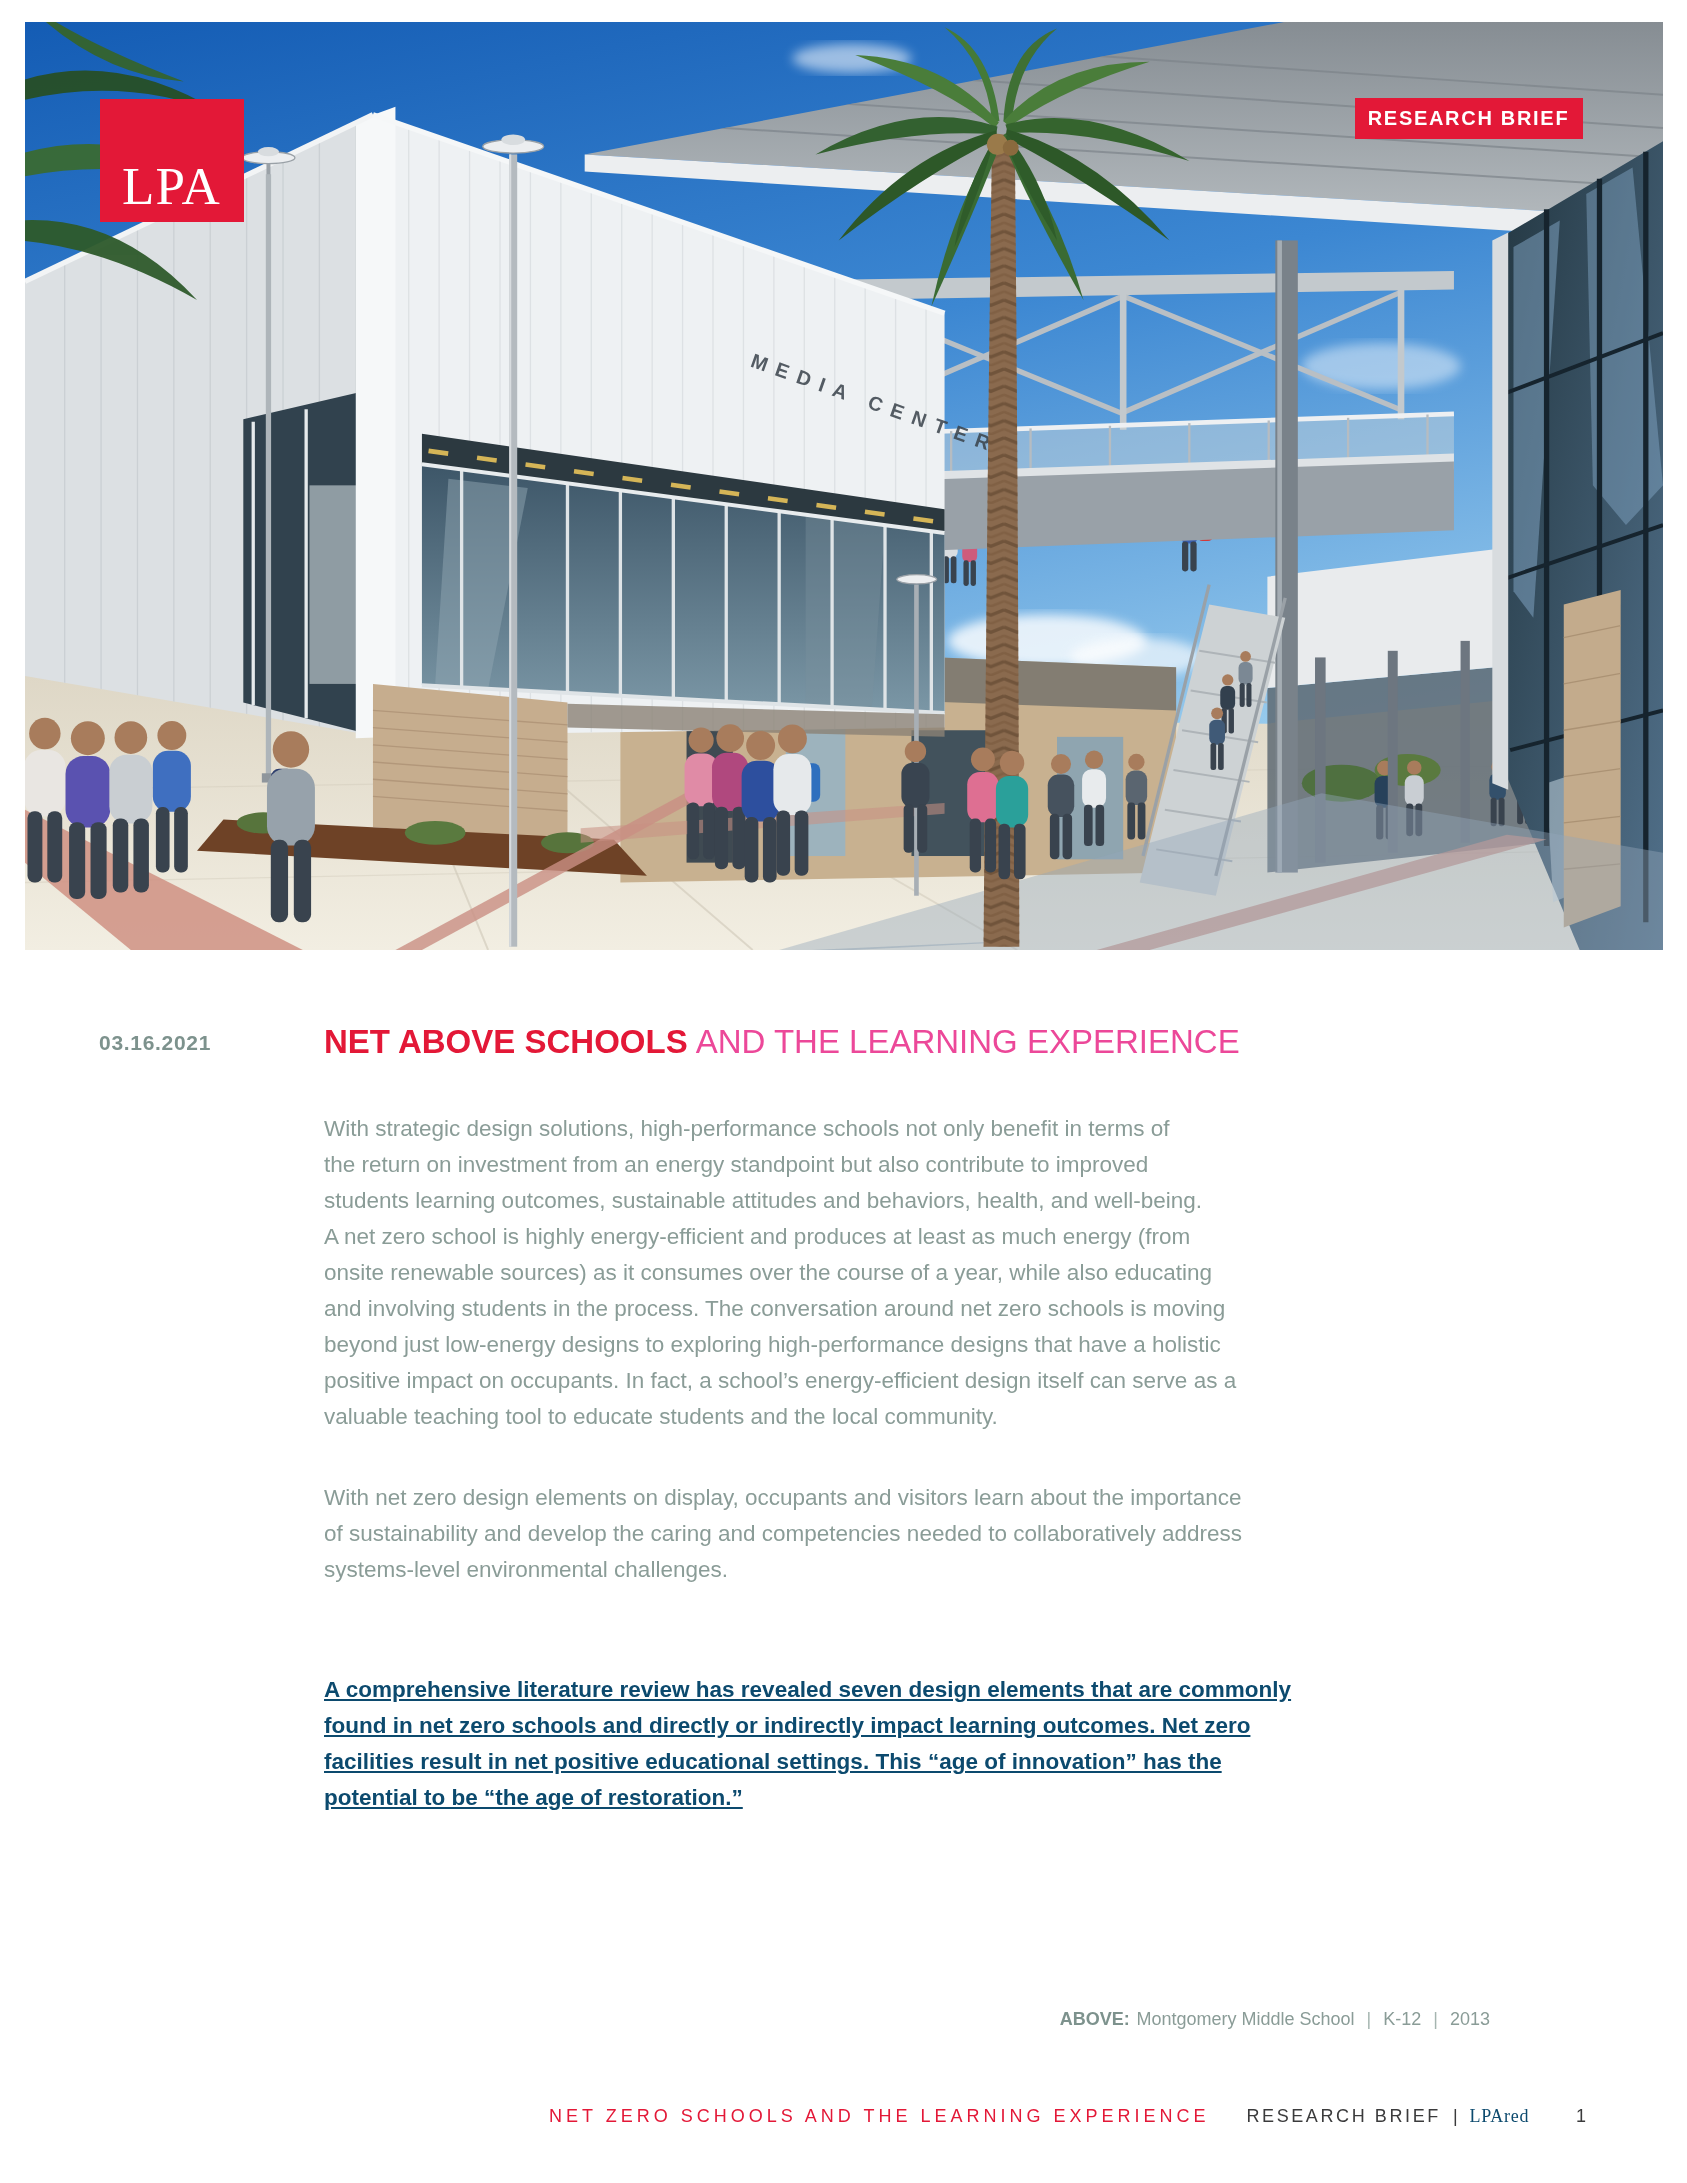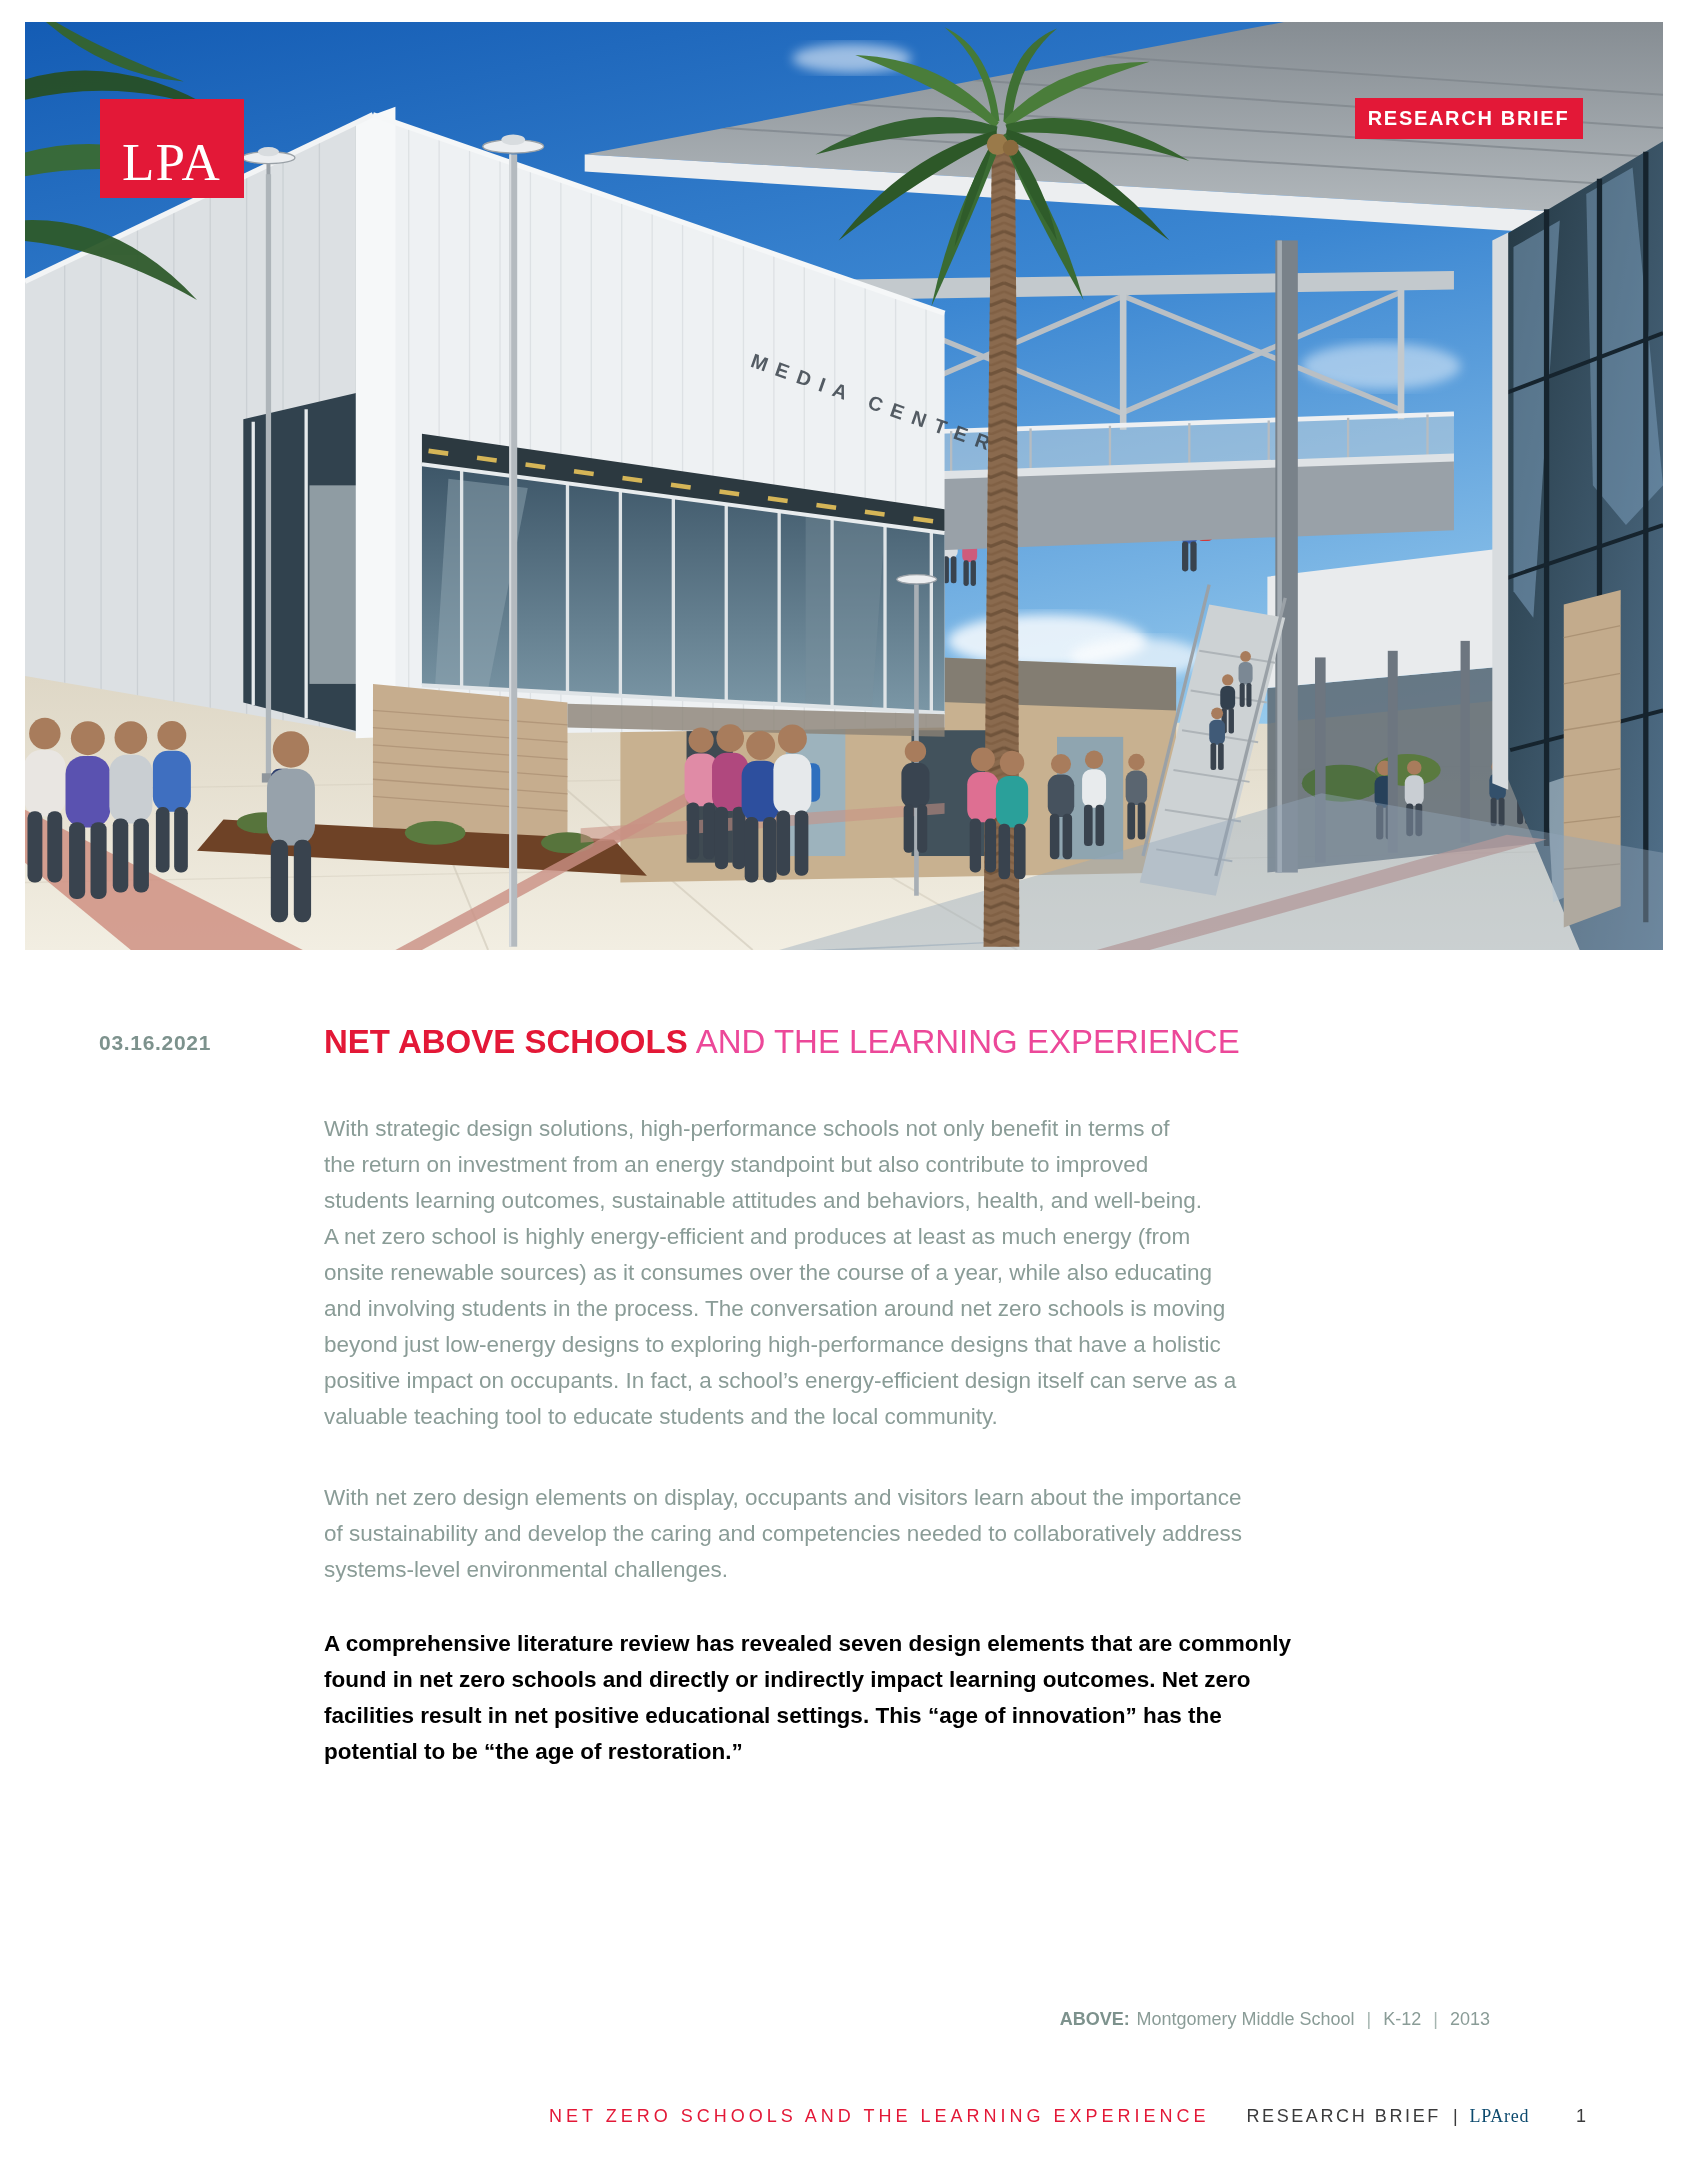"LPA" .logo { height: 99px -> 123px }
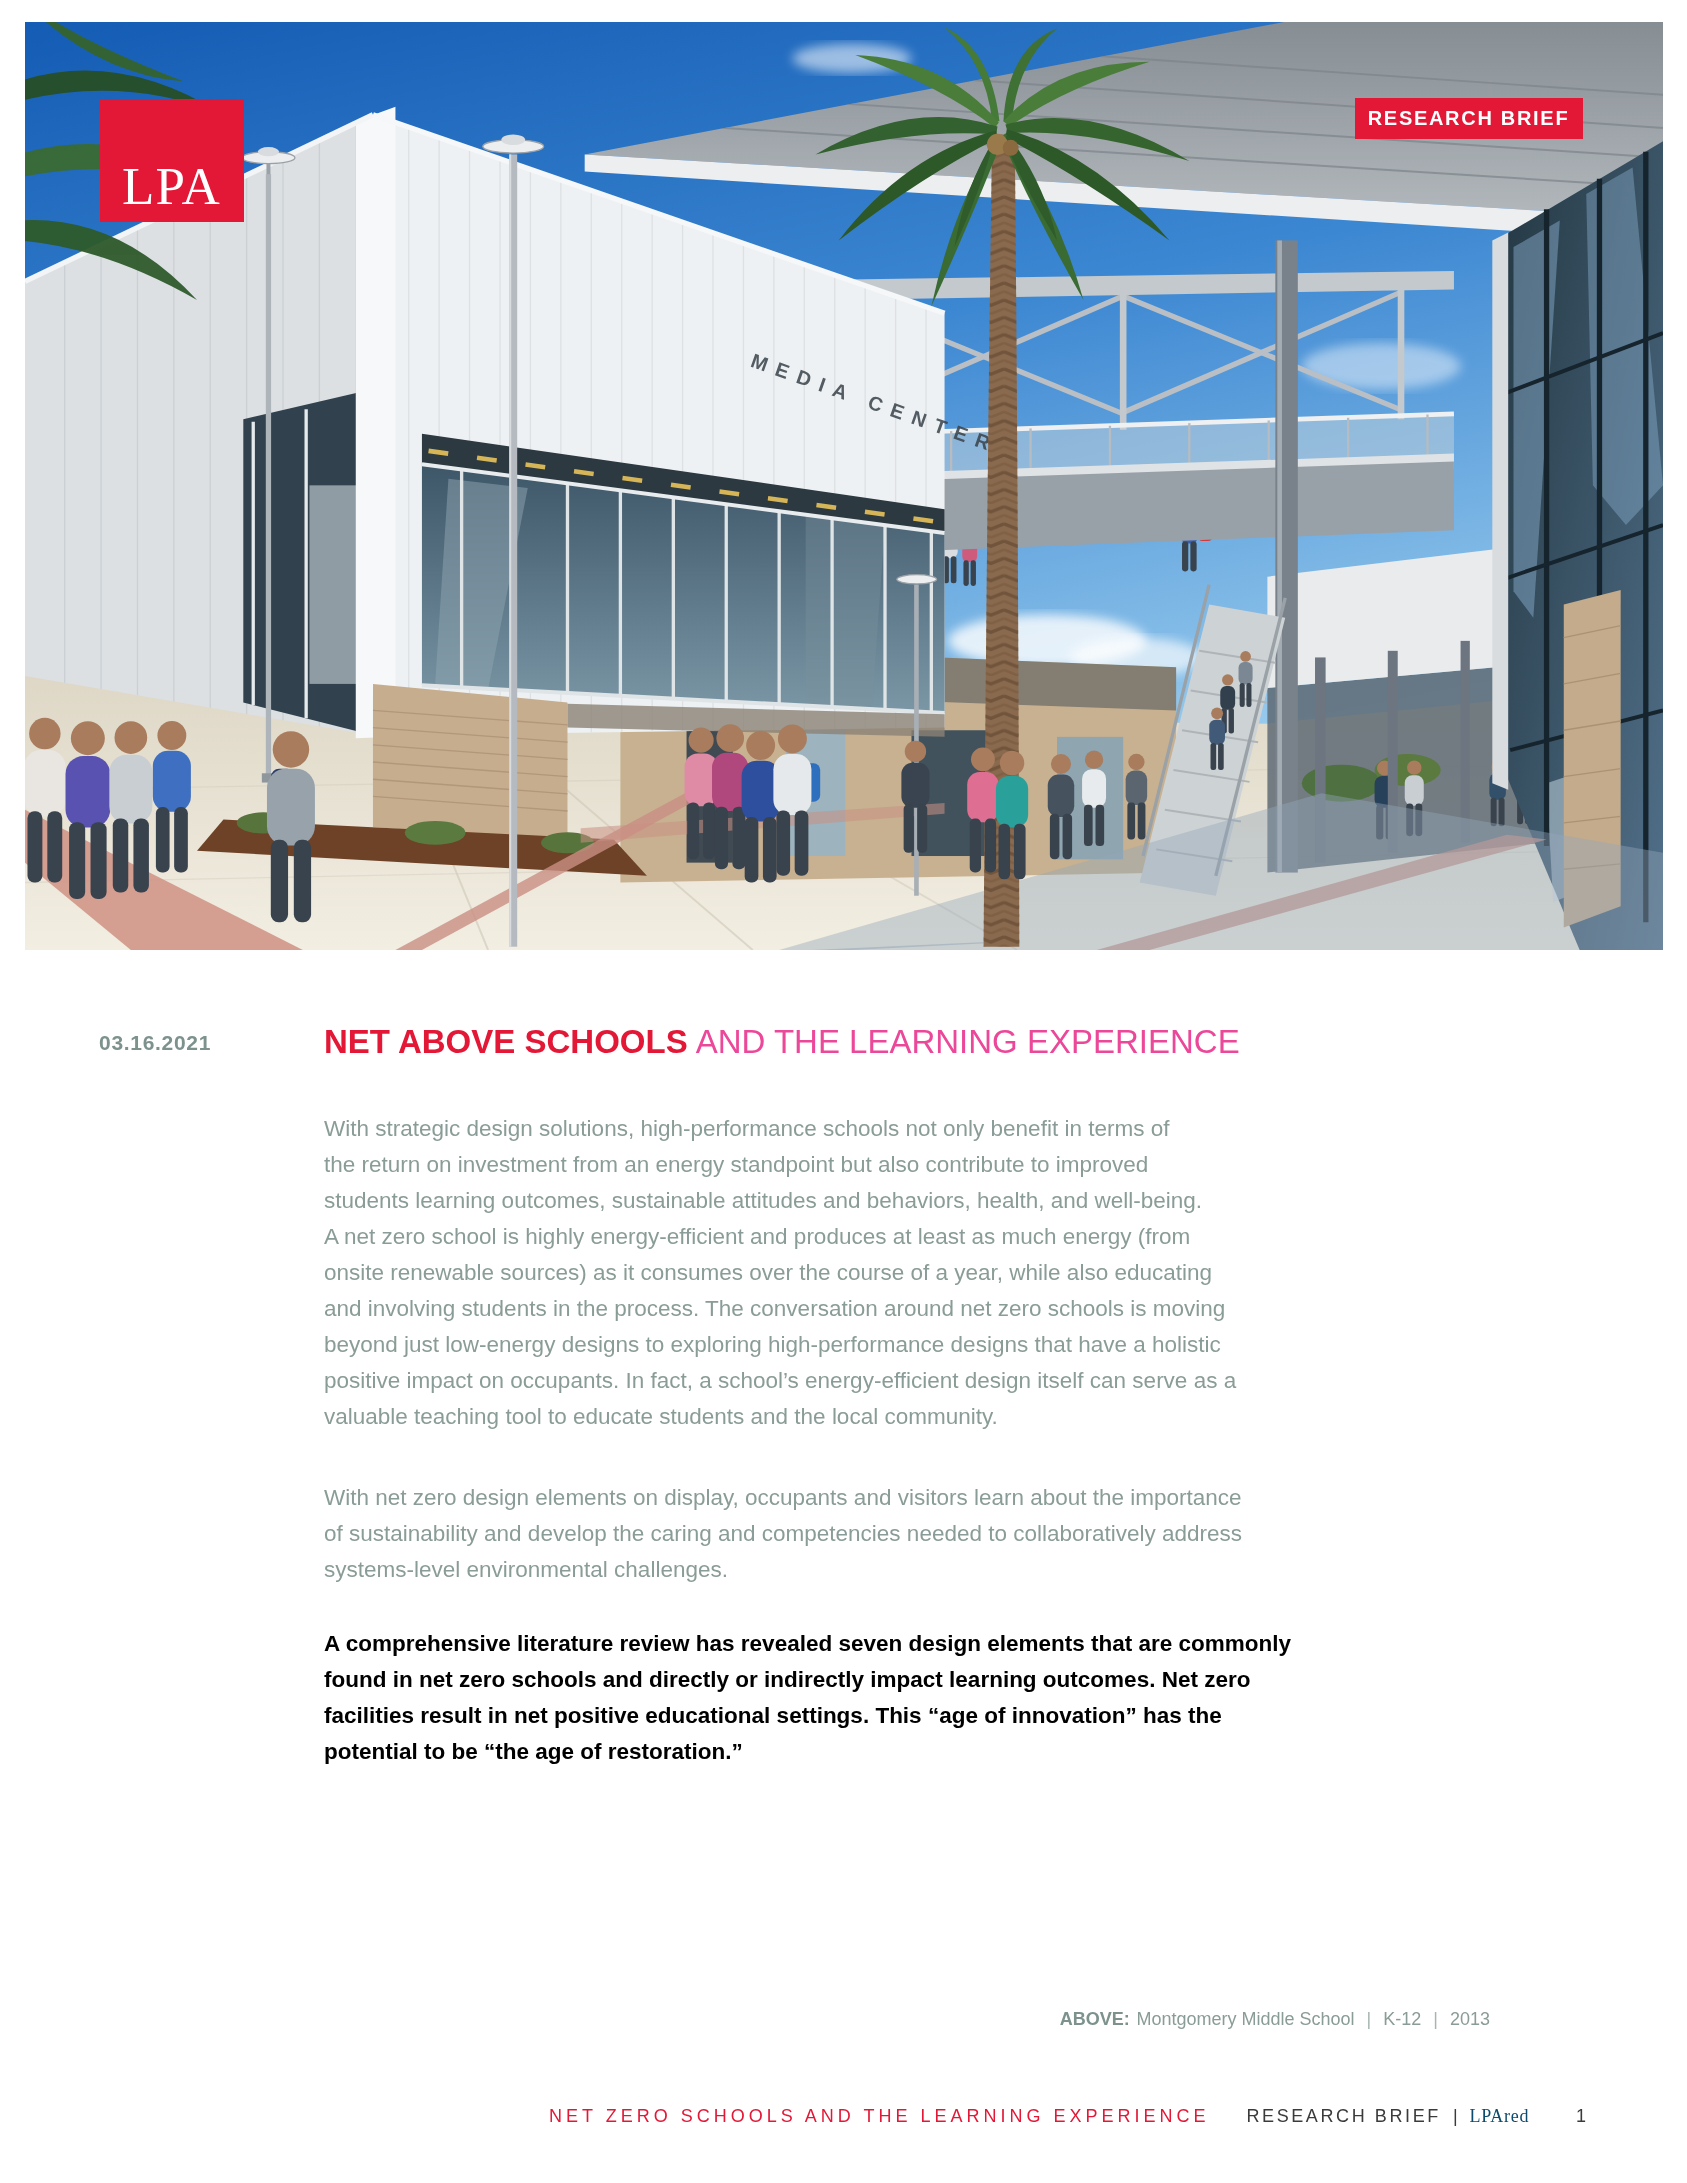"A comprehensive literature review has" .p3 { color: #000000 -> #0c4a6e; text-decoration: none -> underline; top: 1626px -> 1672px }
